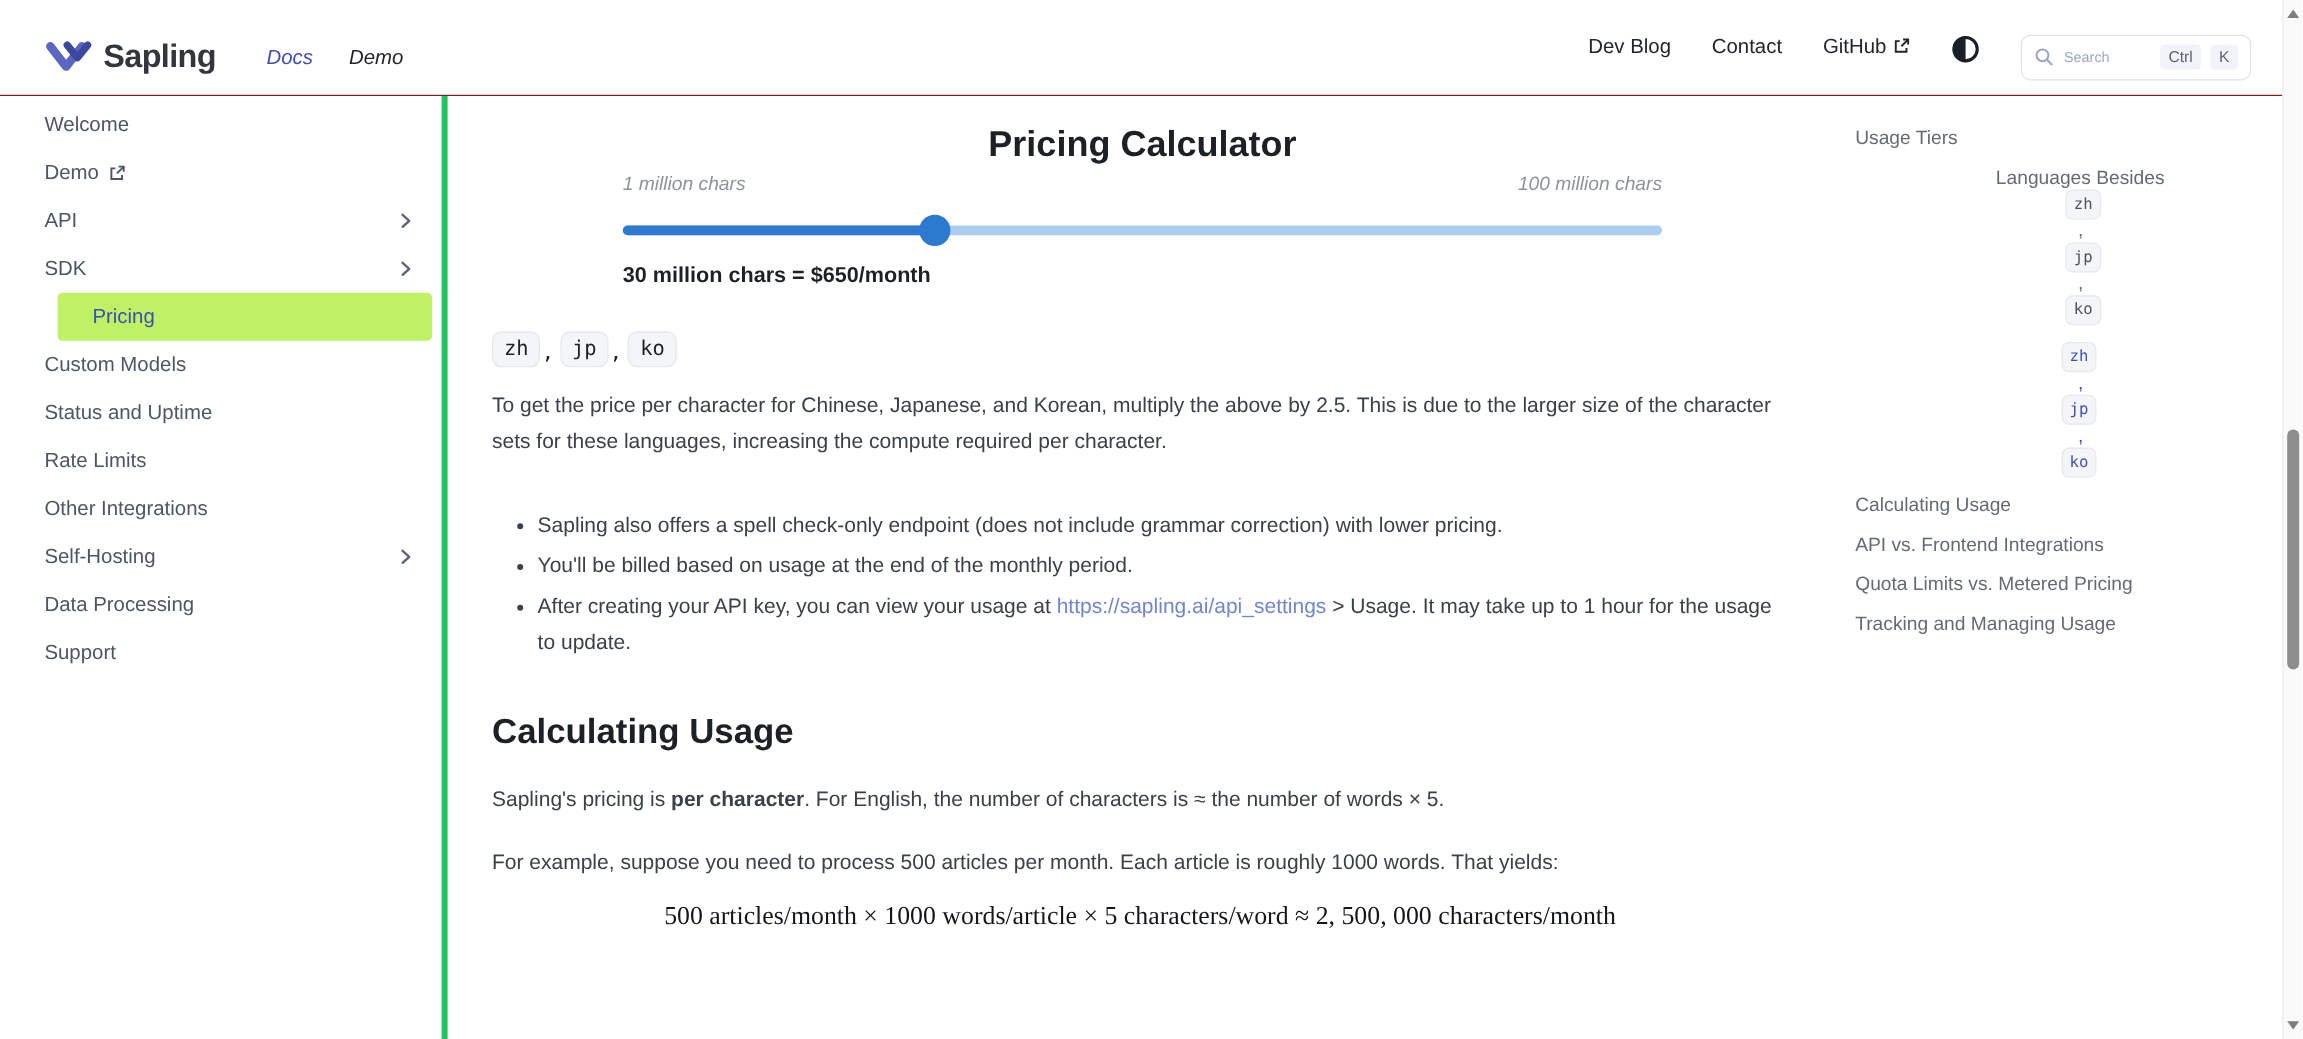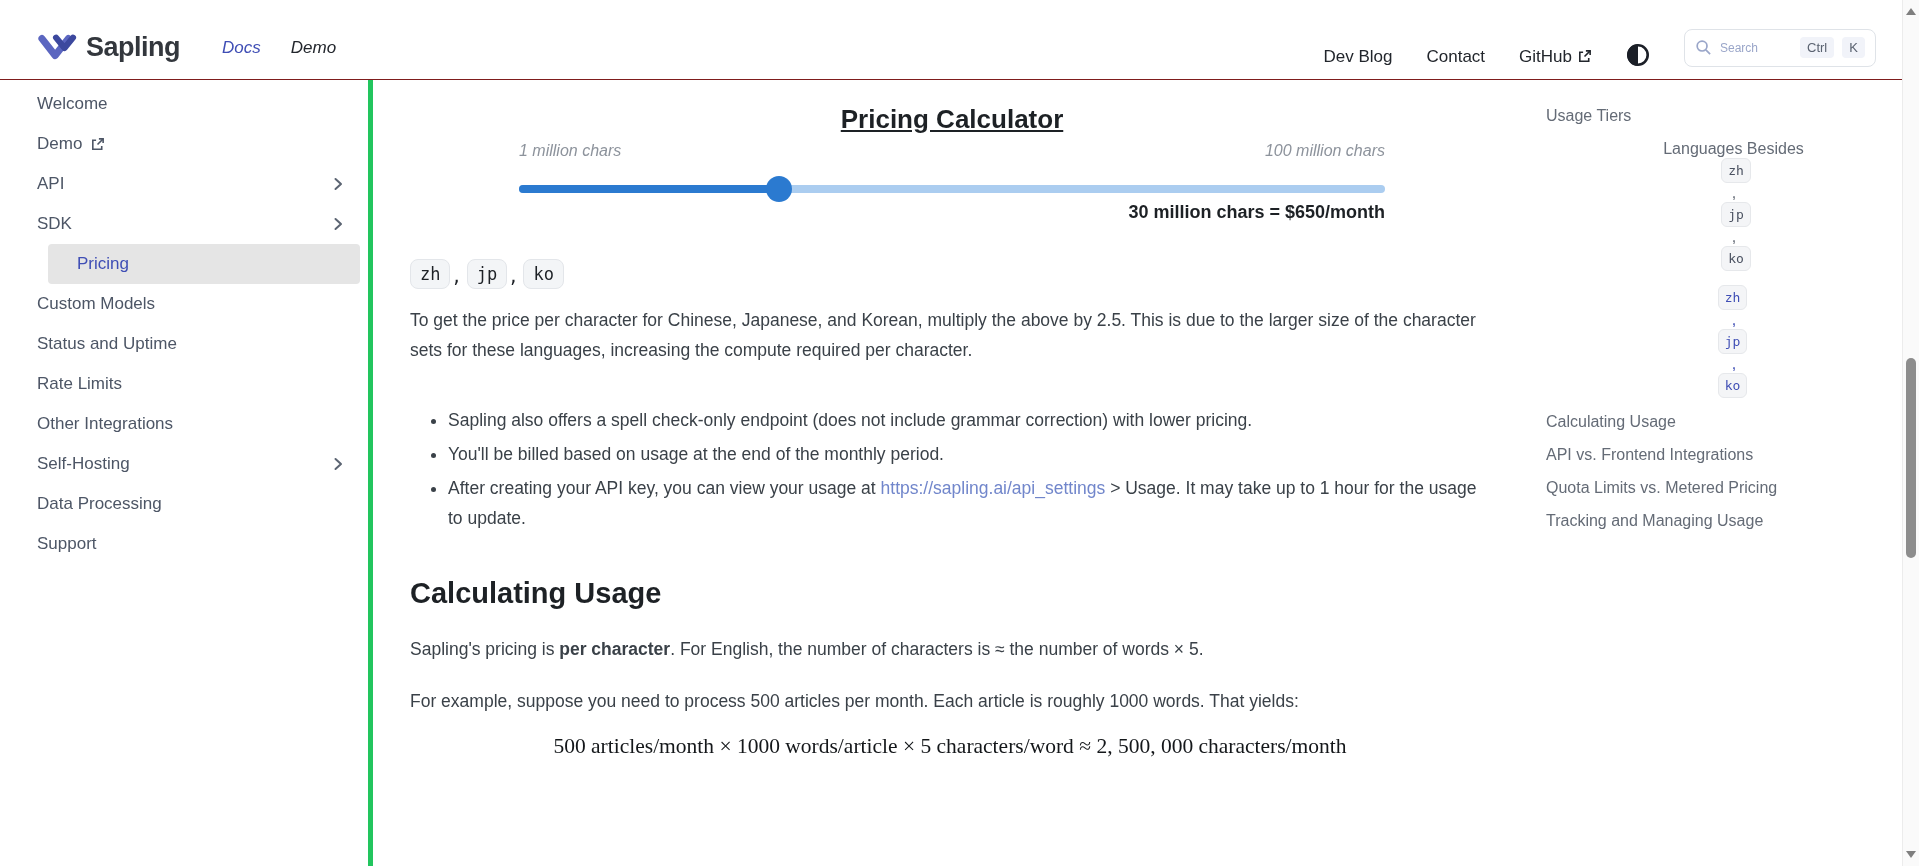"Dev Blog" .header-right { align-items: flex-end -> flex-start }
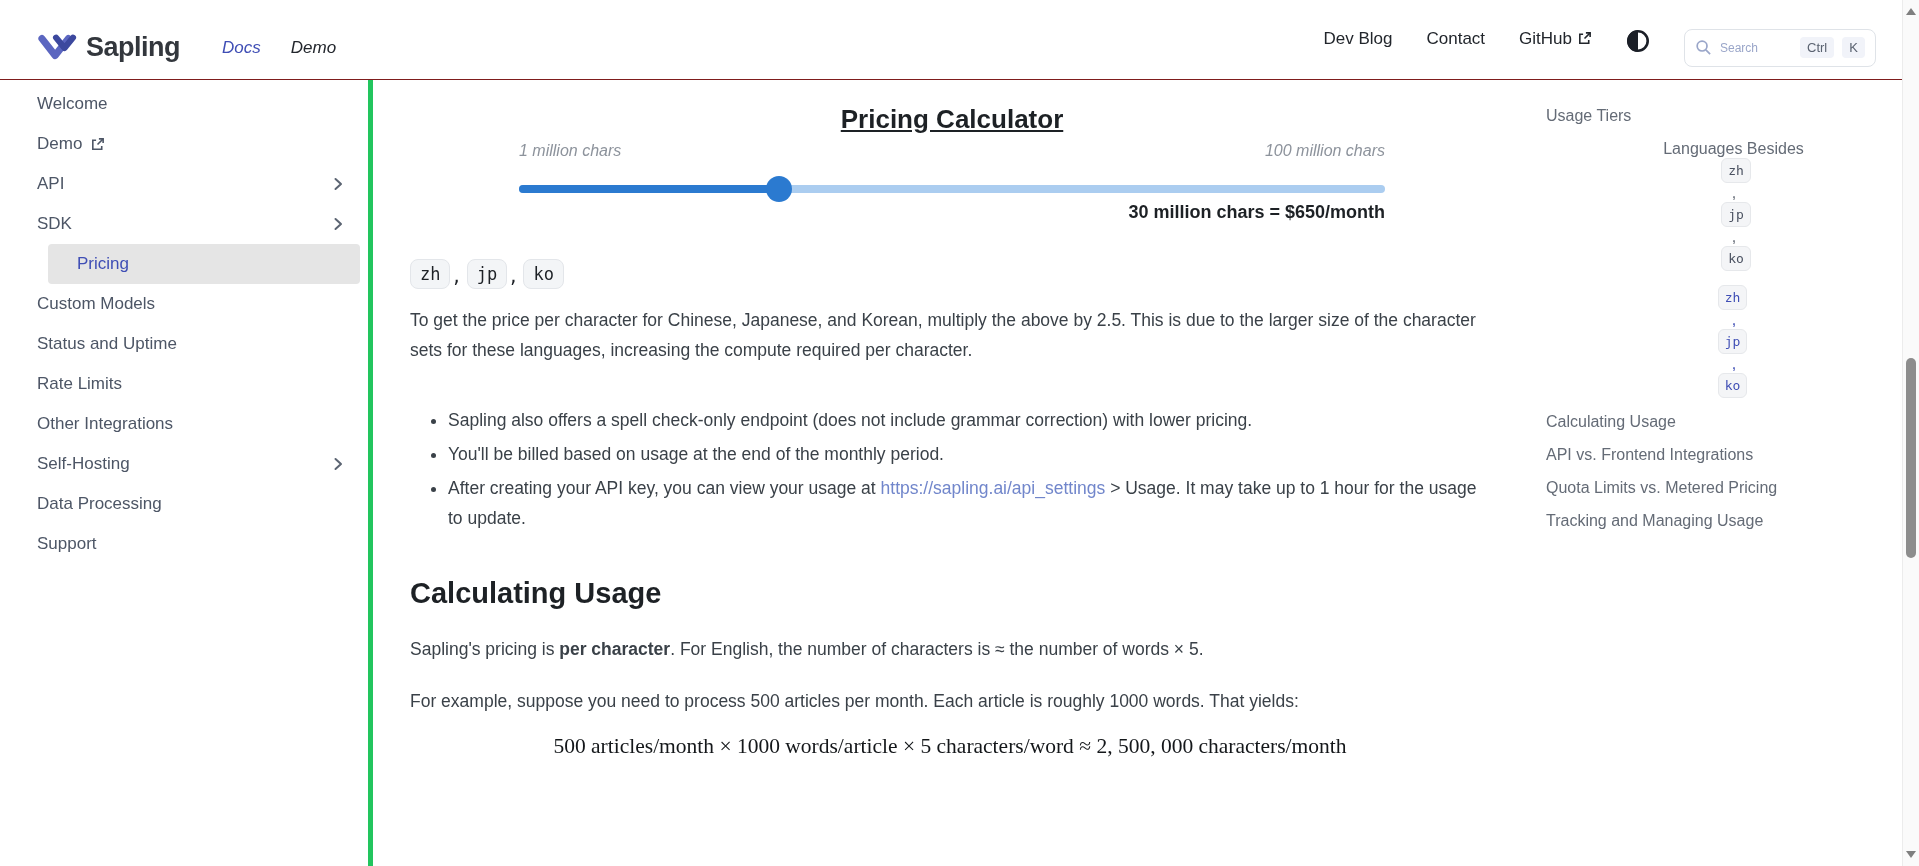"Pricing Calculator" .calc-title { font-size: 26px -> 30px; text-decoration: underline -> none }
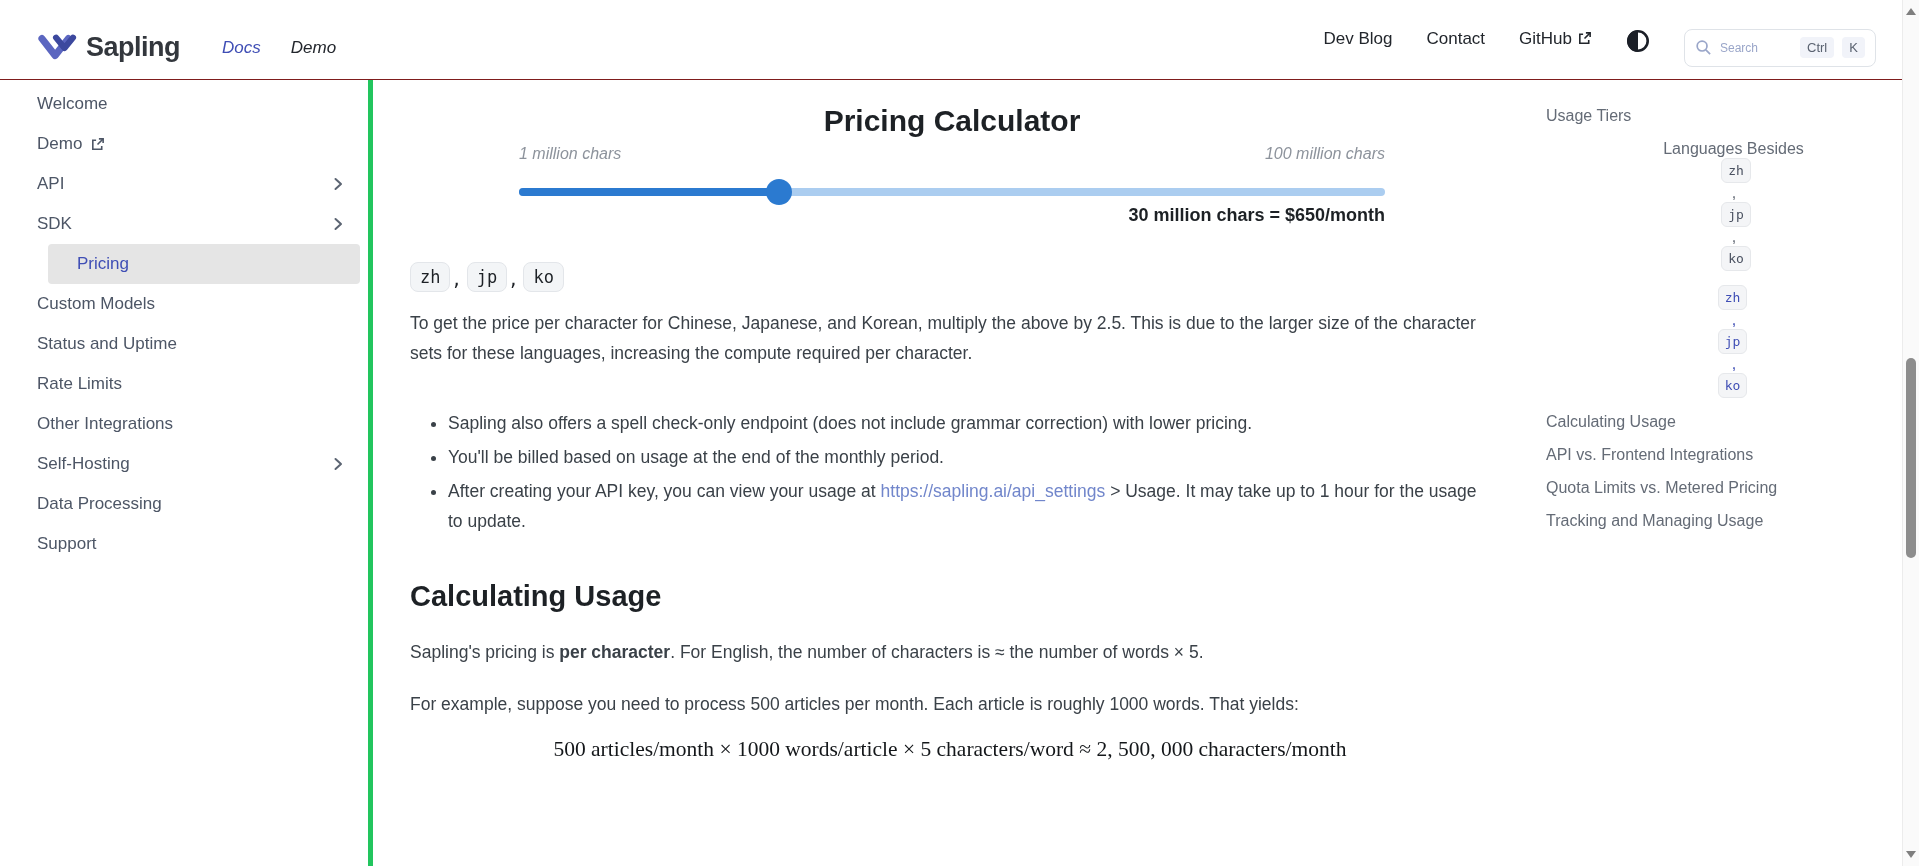"30 million chars = $650/month" .calc-result { margin-top: none -> 14px; text-align: right -> left }
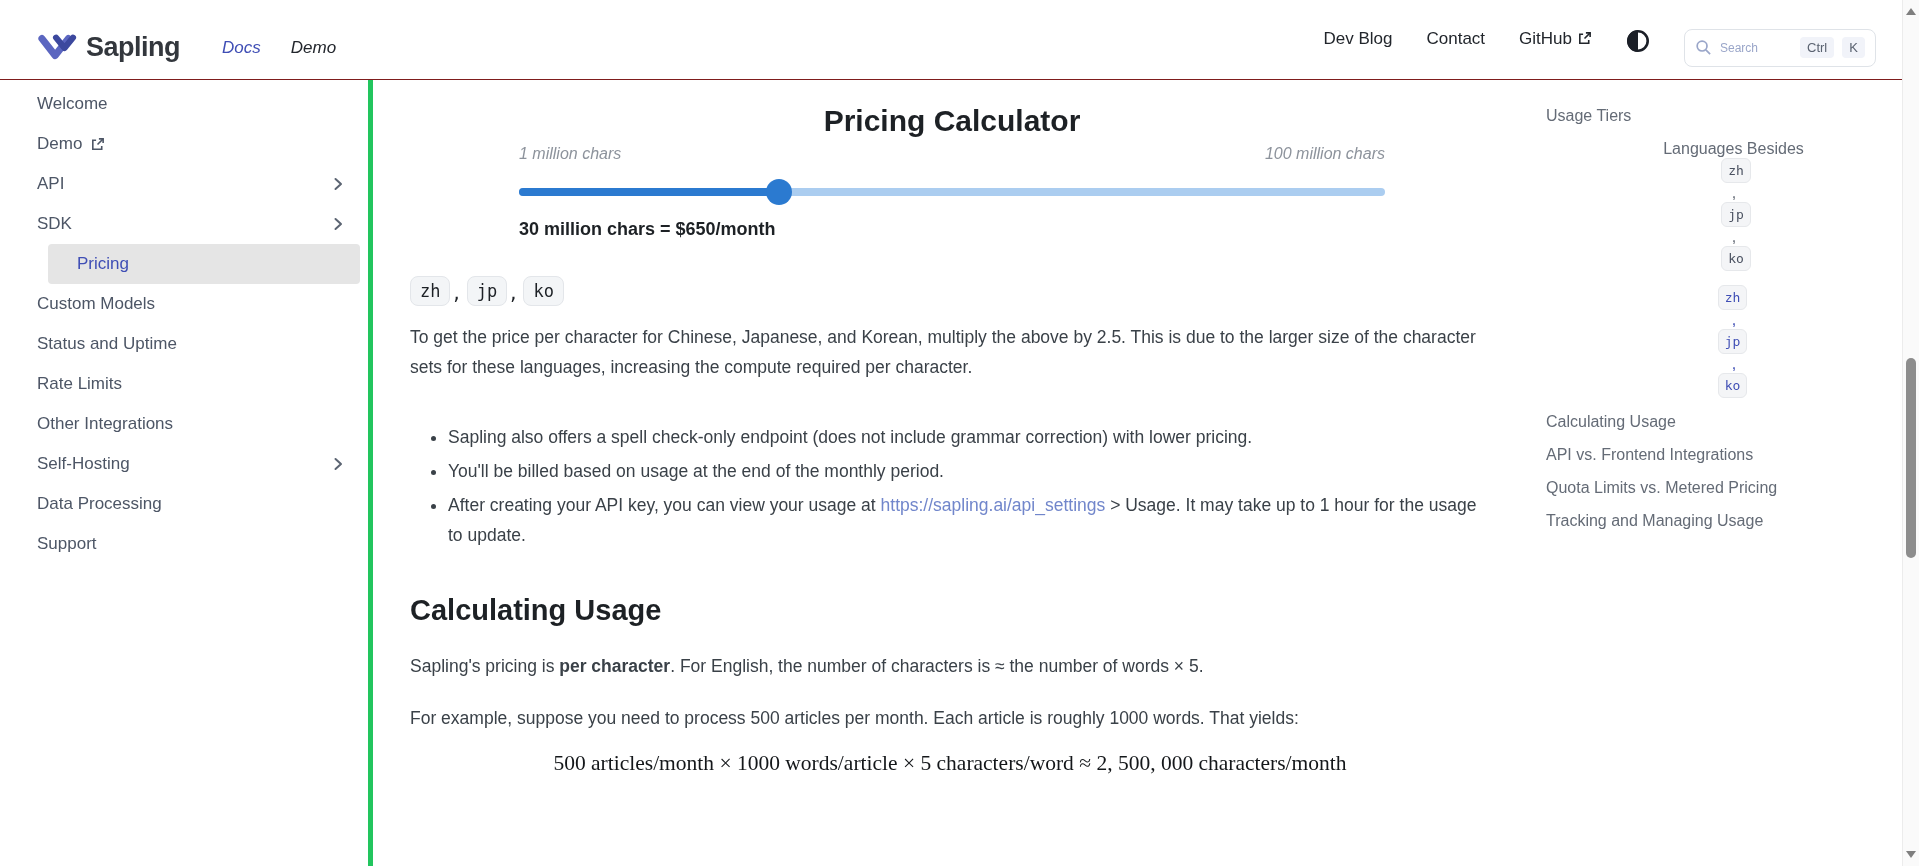"Pricing" .side-item.active { background: #e5e5e5 -> #bef264 }
